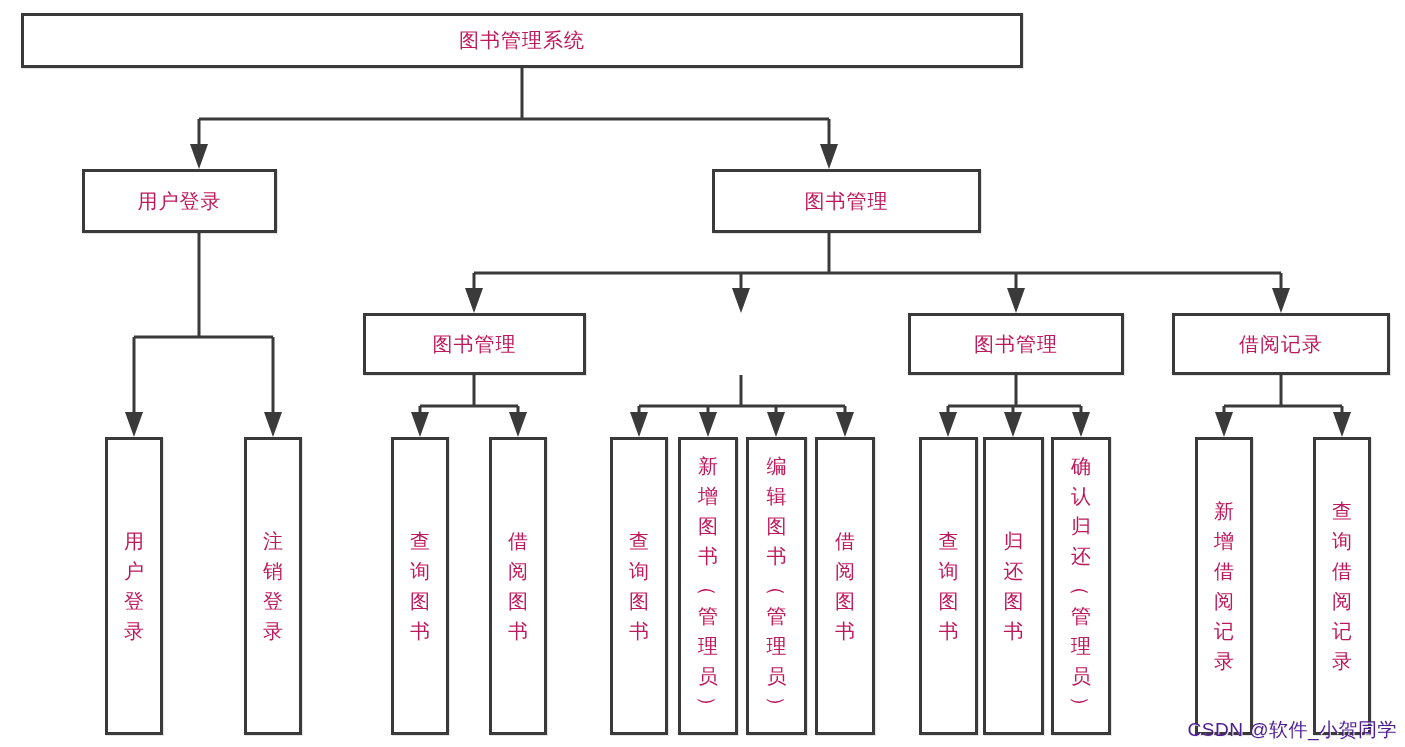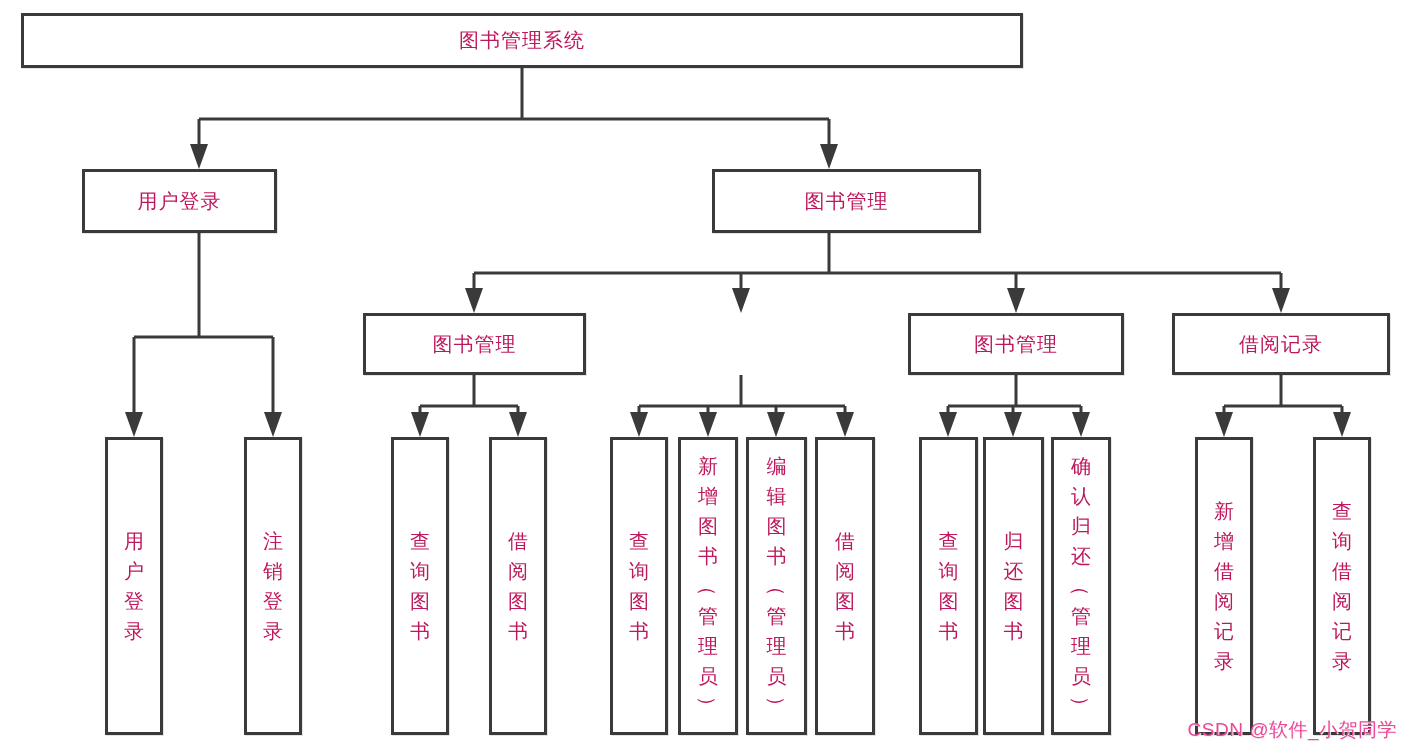"CSDN @软件_小贺同学" #watermark { color: #ec4899 -> #4c1d95 }
